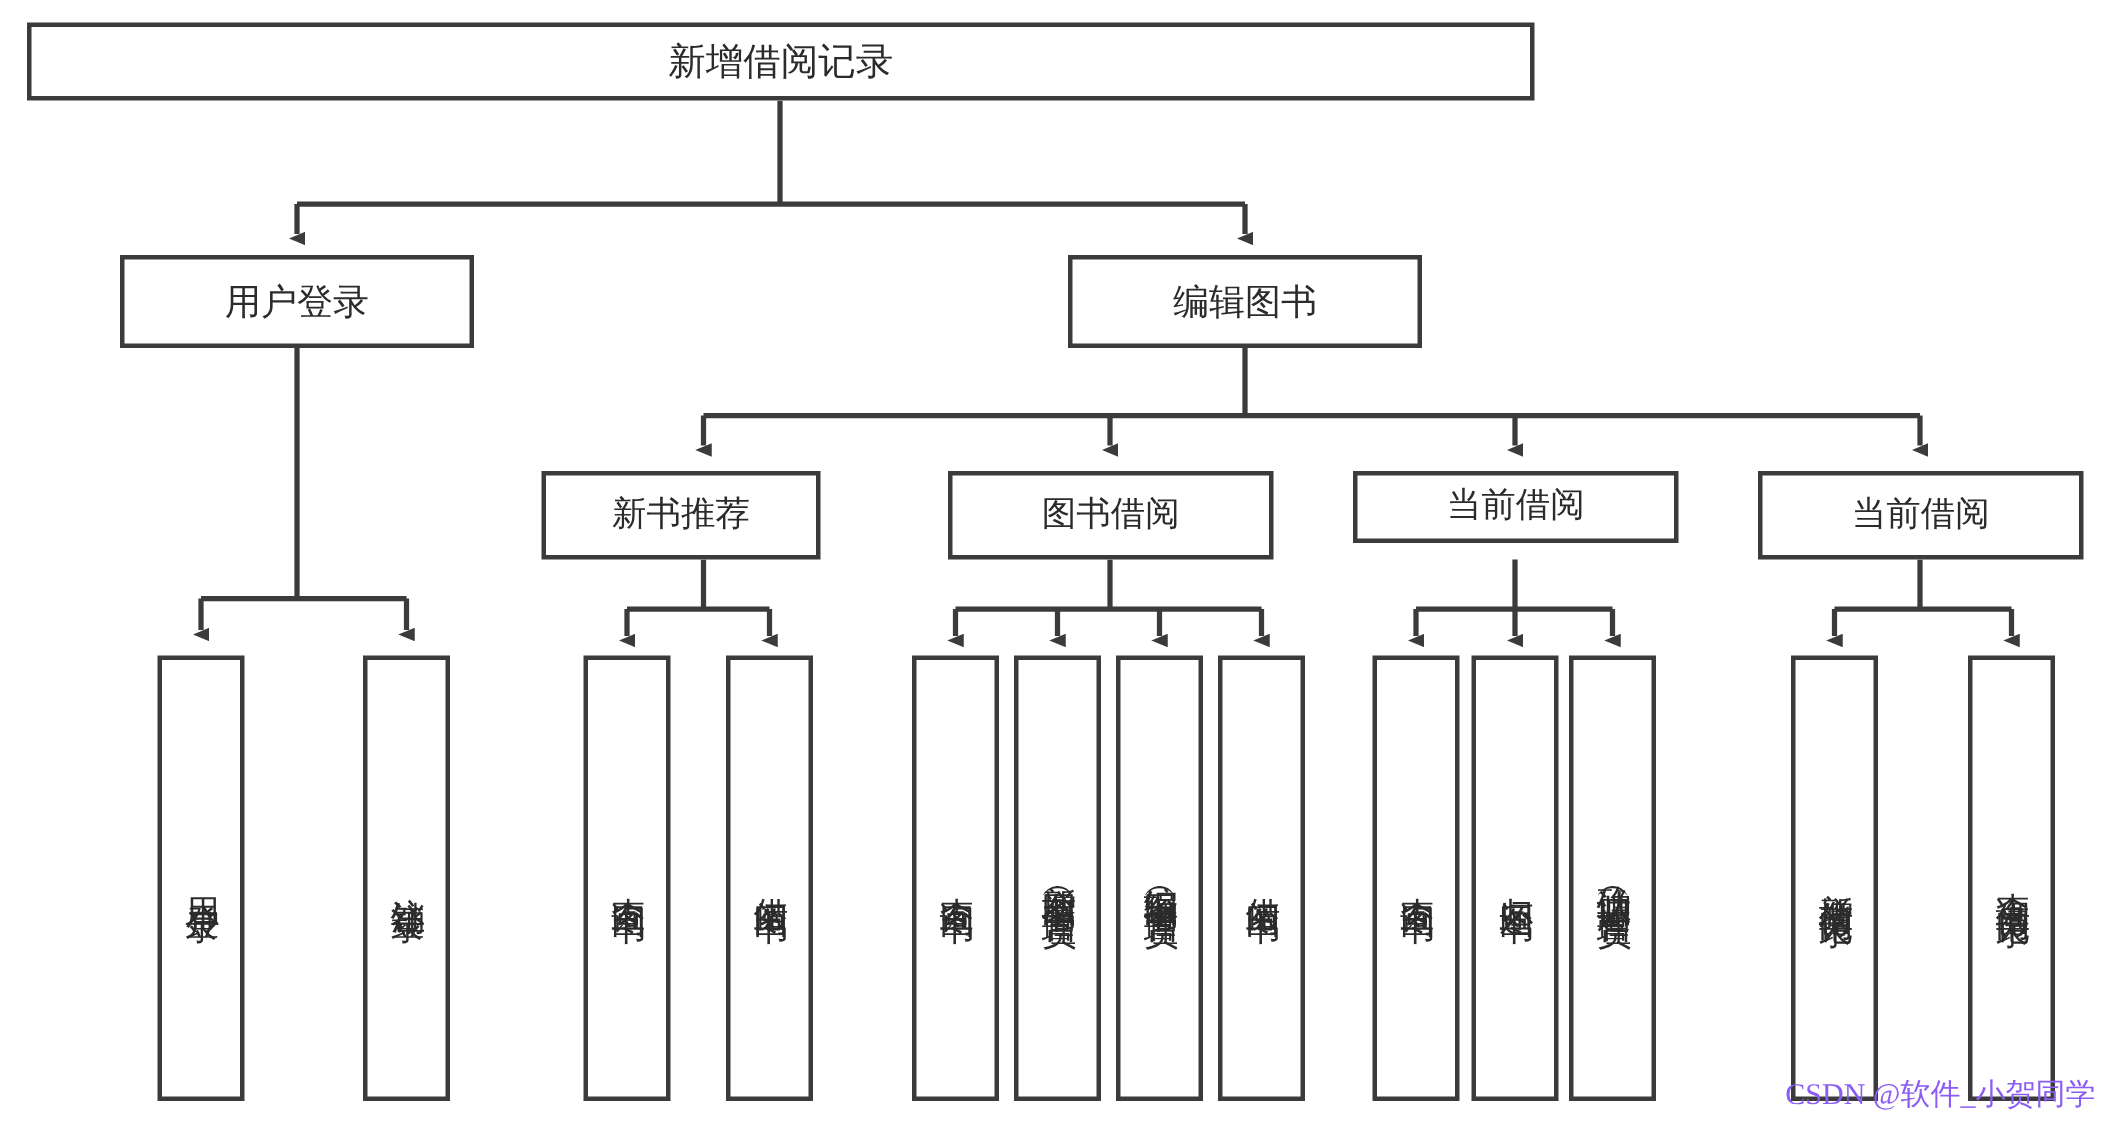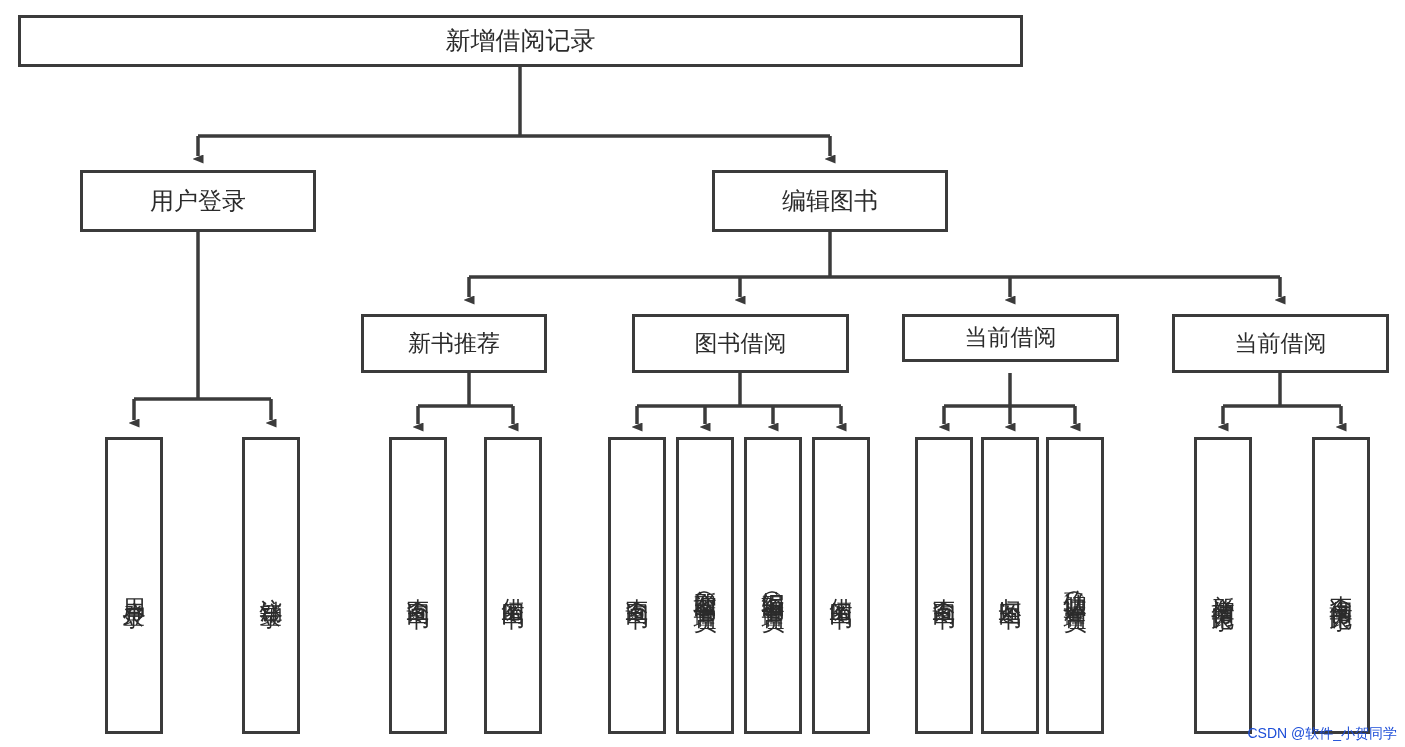"CSDN @软件_小贺同学" #watermark { color: #1d4ed8 -> #8b5cf6; font-family: Liberation Sans, sans-serif -> Liberation Serif, serif; font-size: 14px -> 20px }
